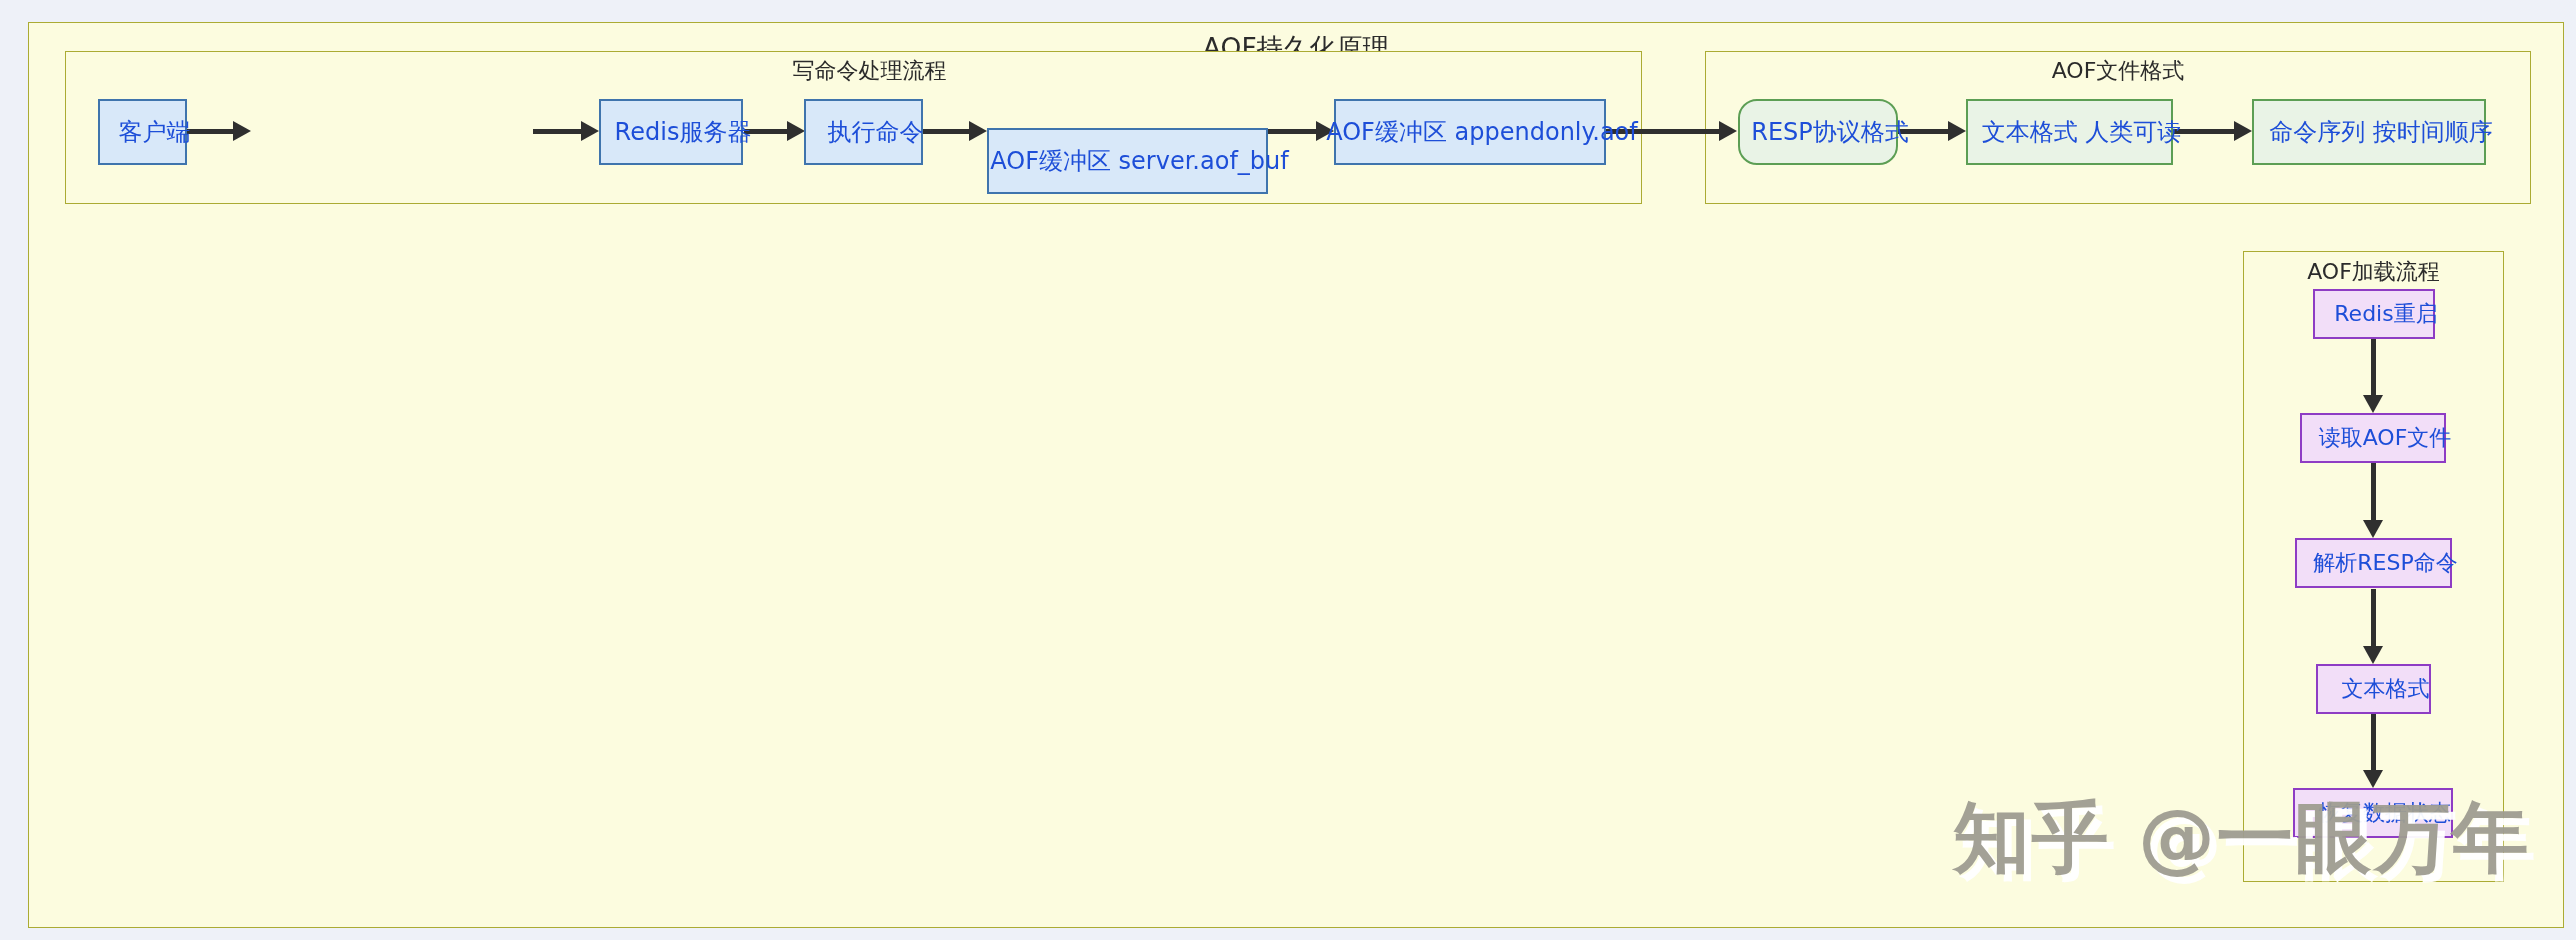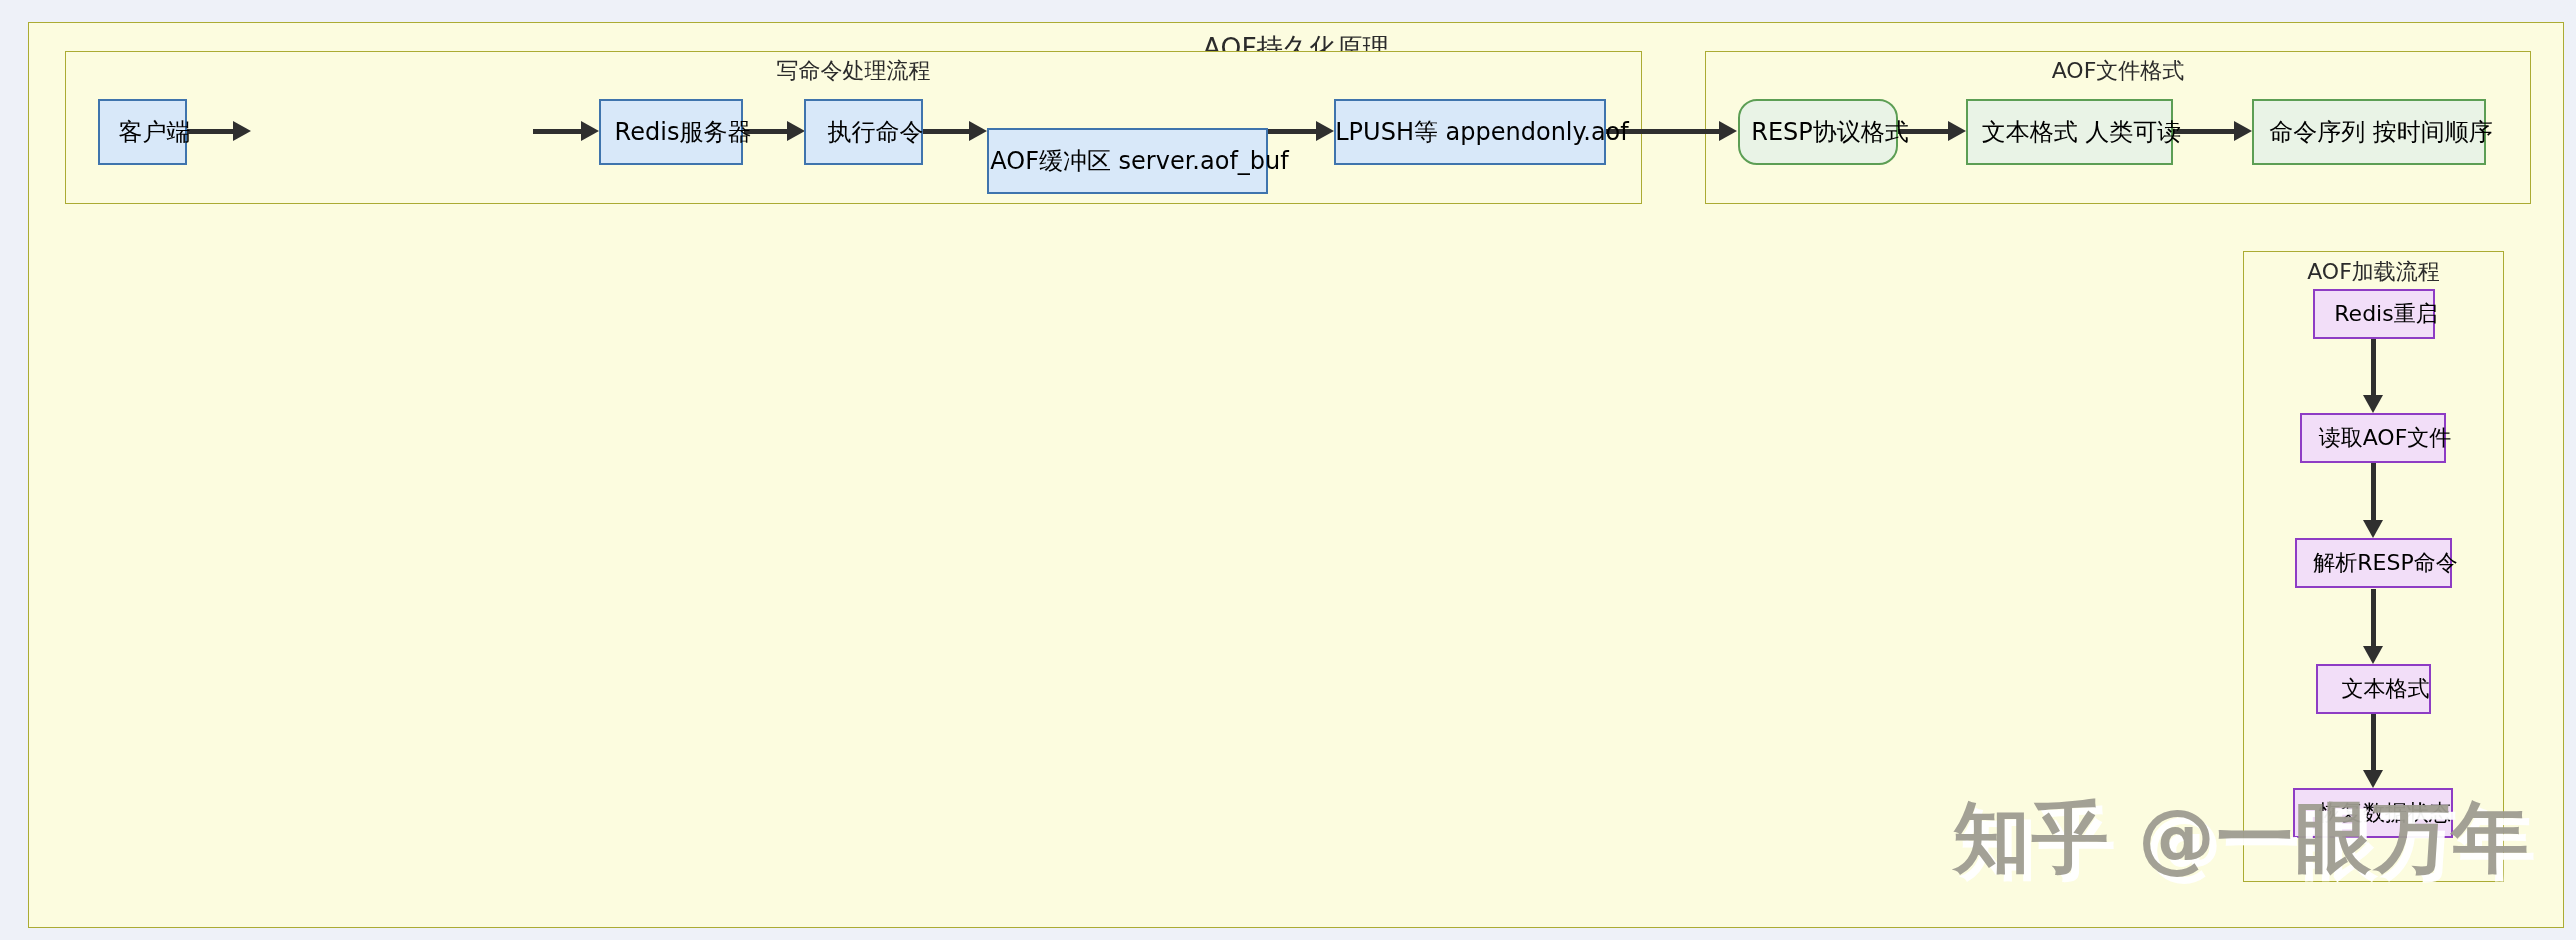"写命令处理流程" div.subgraph-title { padding-left: none -> 16px }
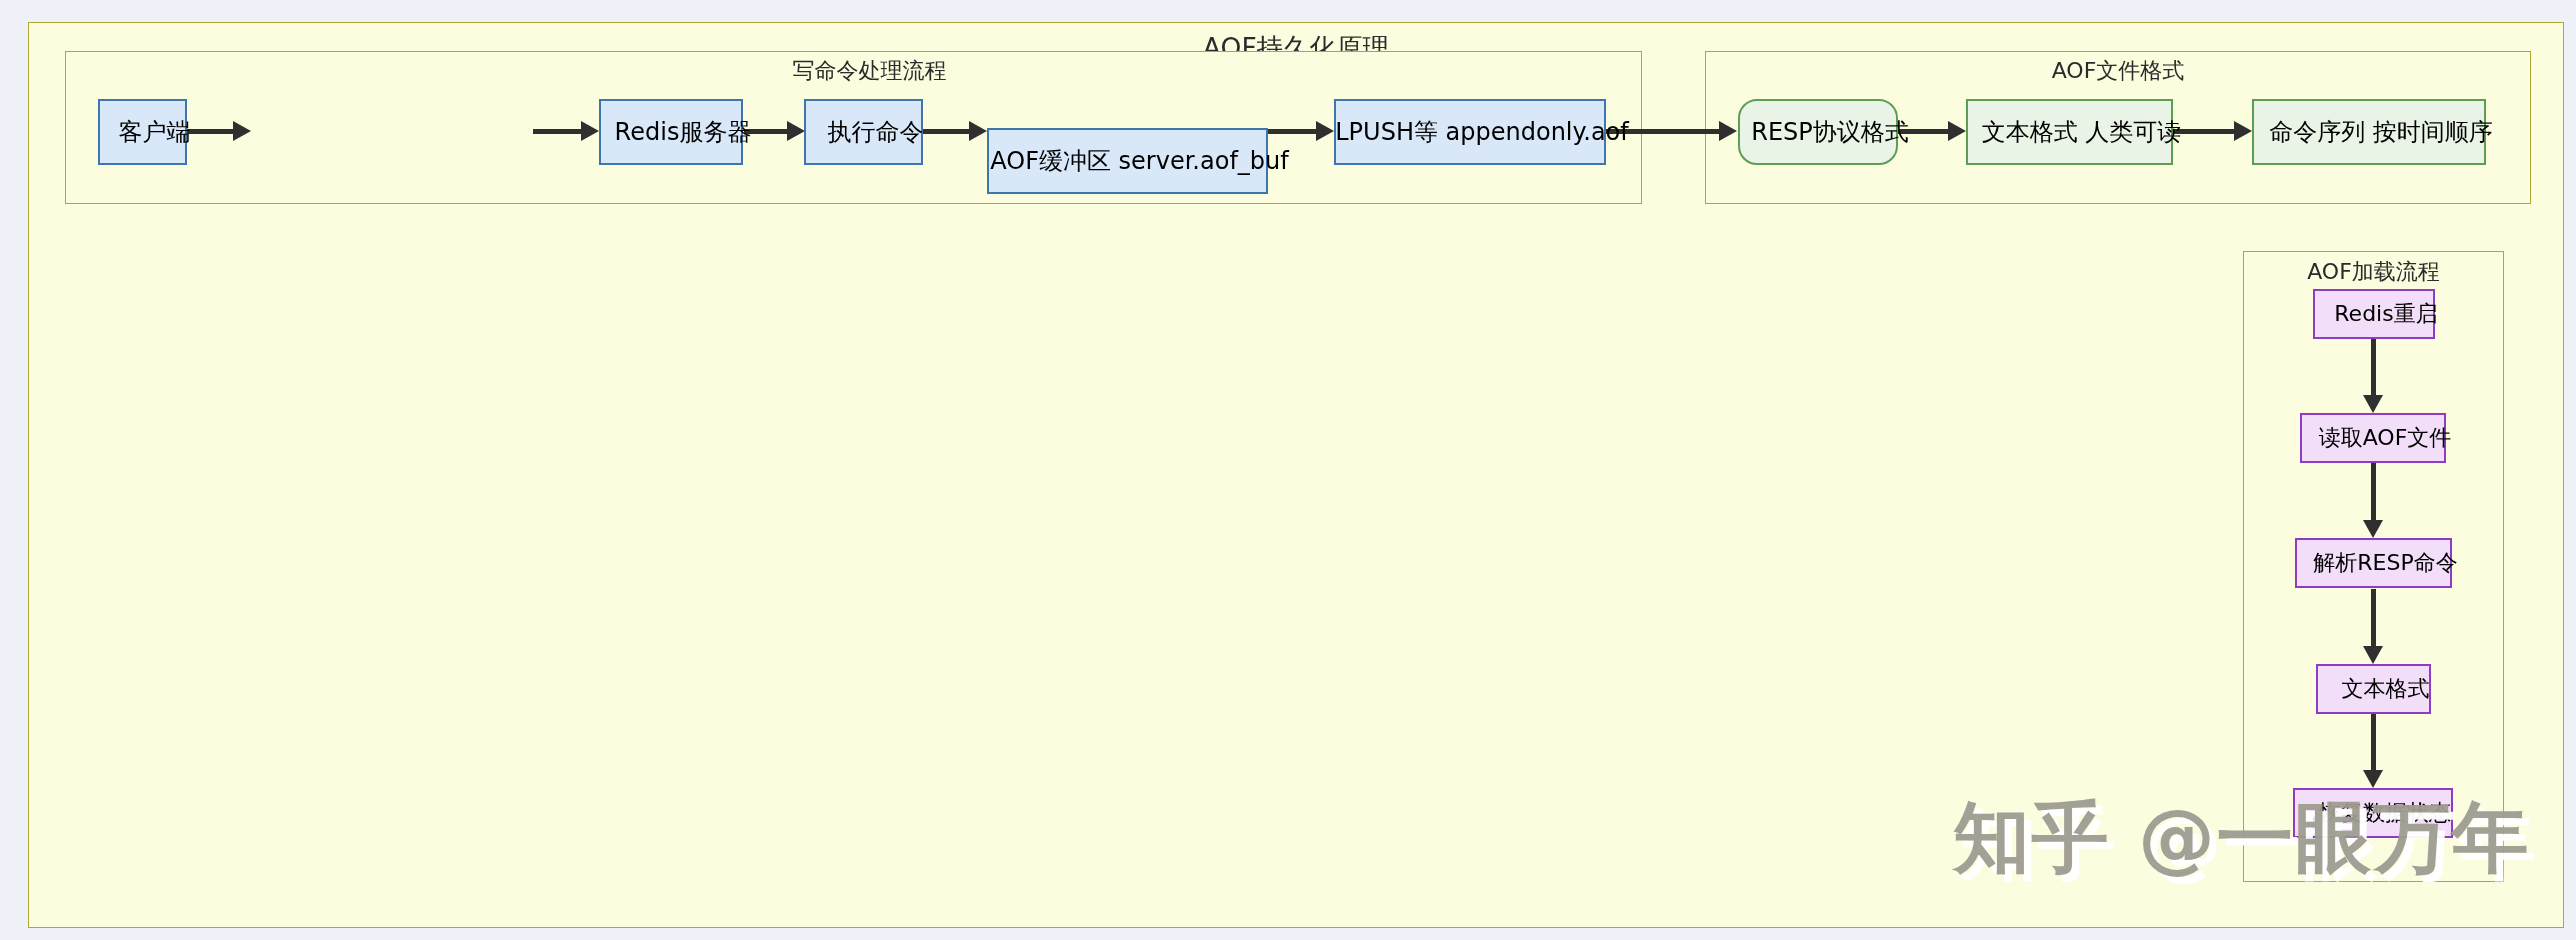"客户端" .node { color: #000000 -> #1d4ed8 }
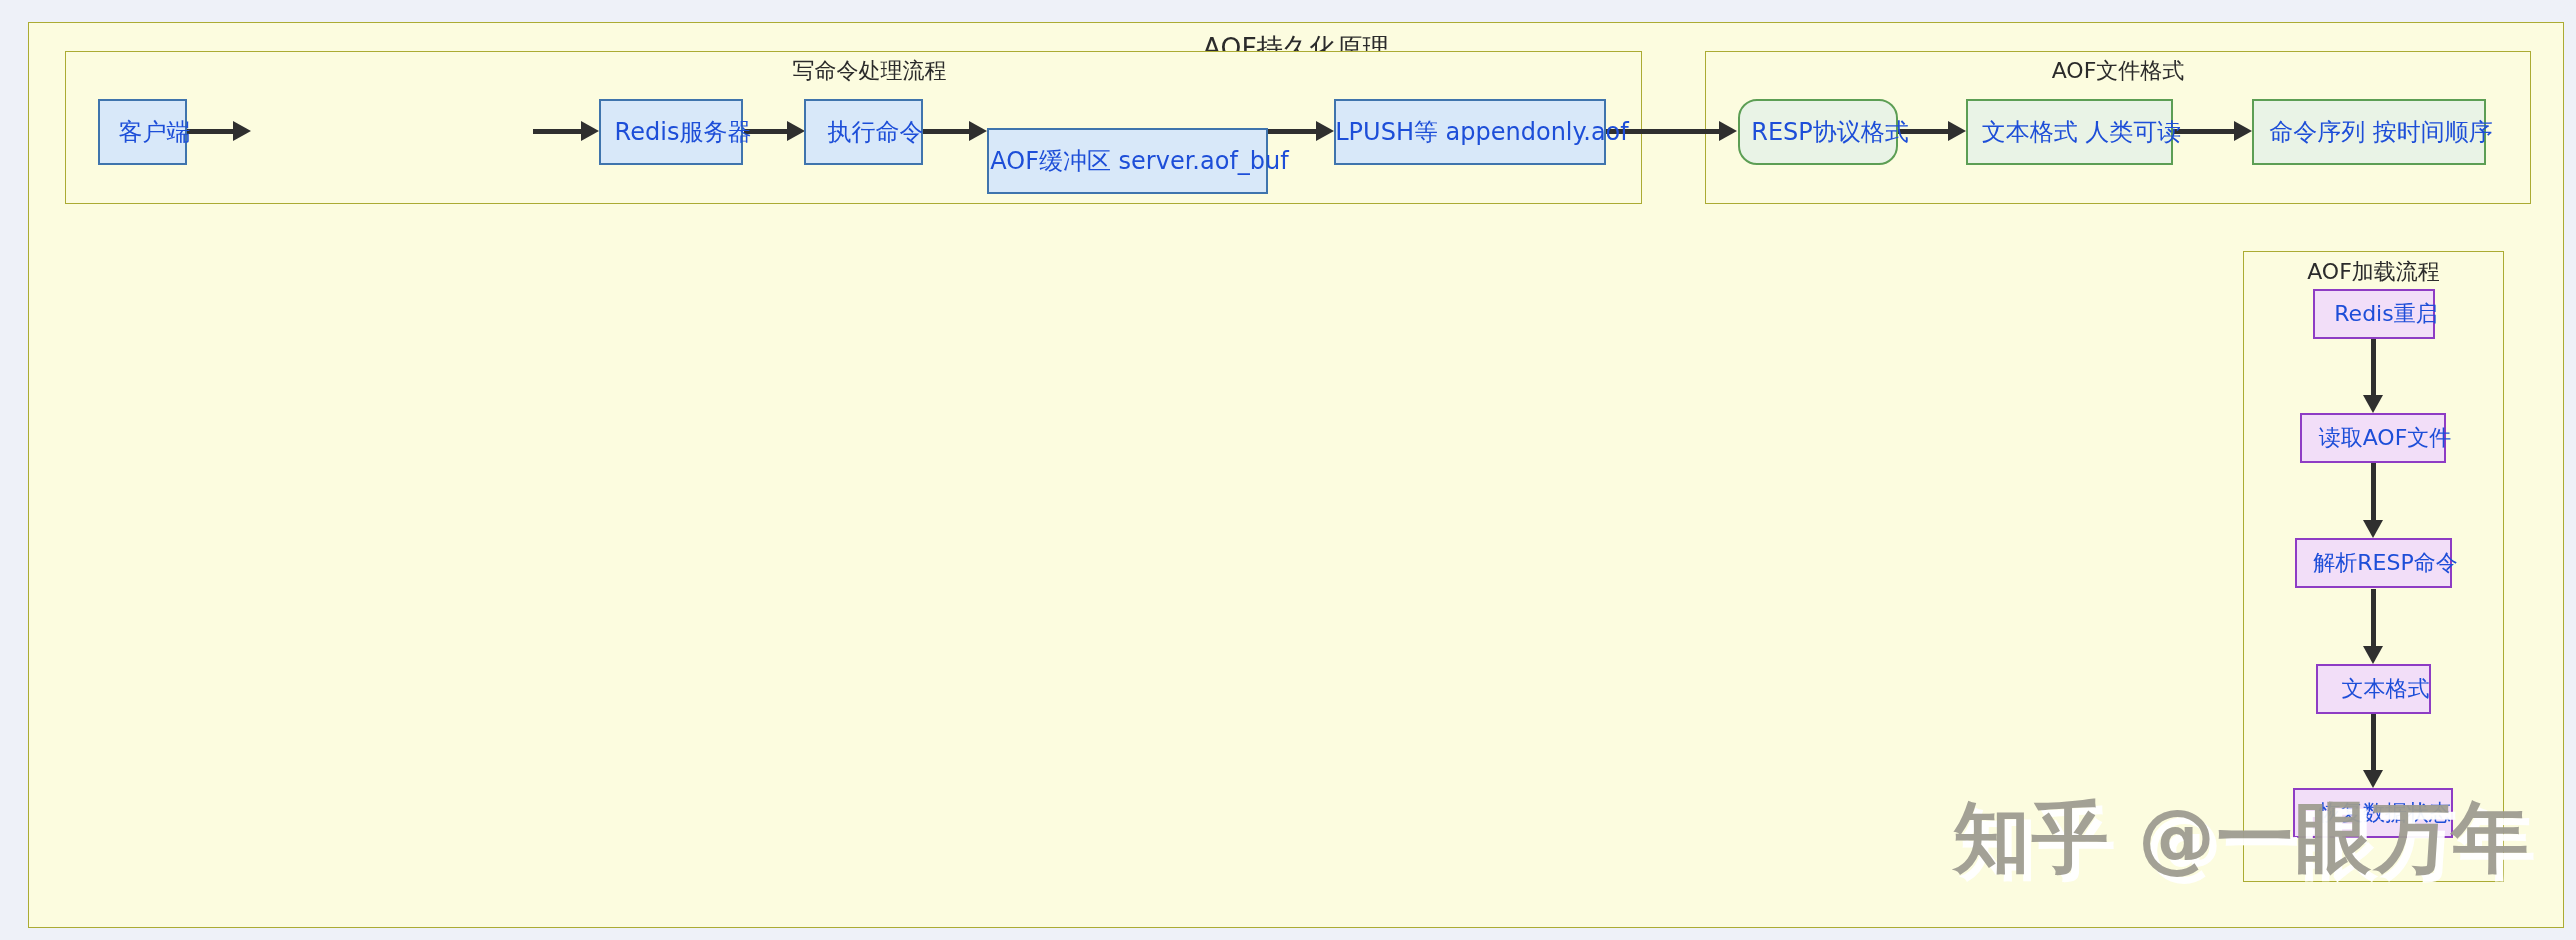"LPUSH等 appendonly.aof" div.node { text: LPUSH等 -> AOF缓冲区 }
